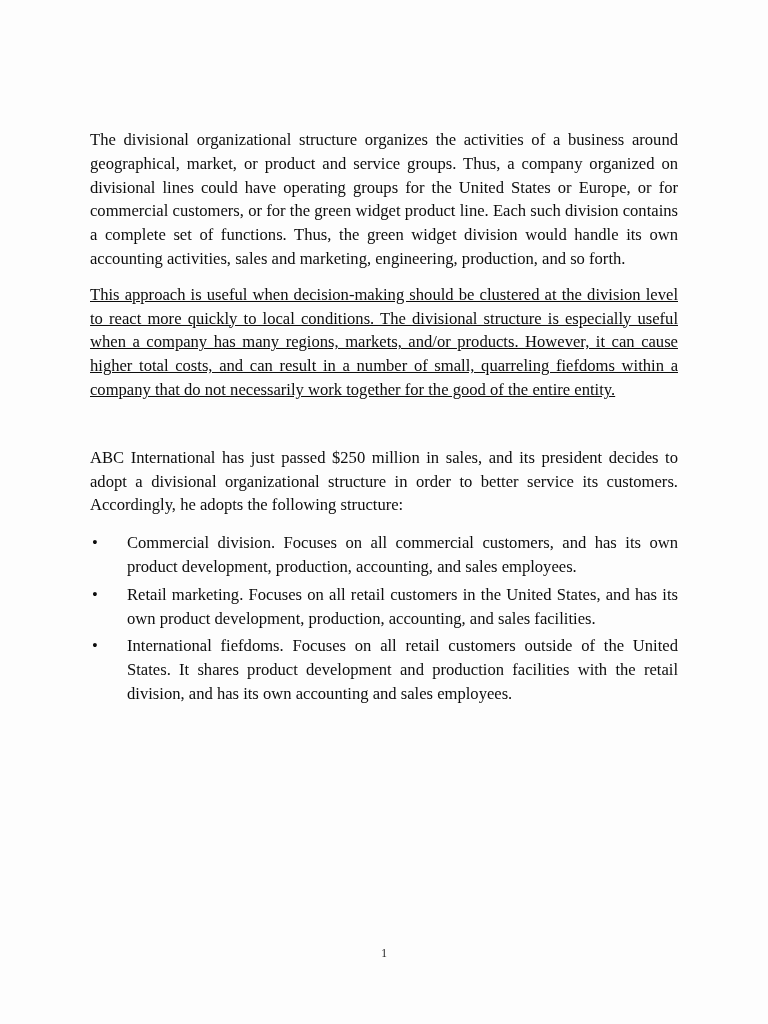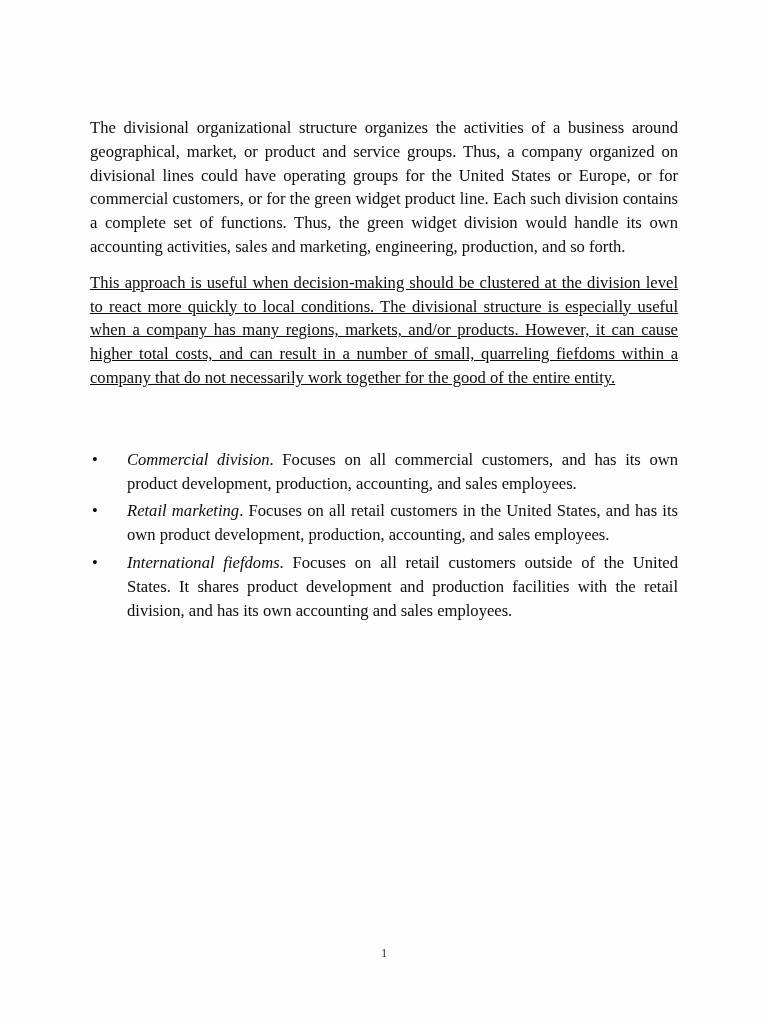"The divisional organizational structure" .content { top: 116px -> 128px }
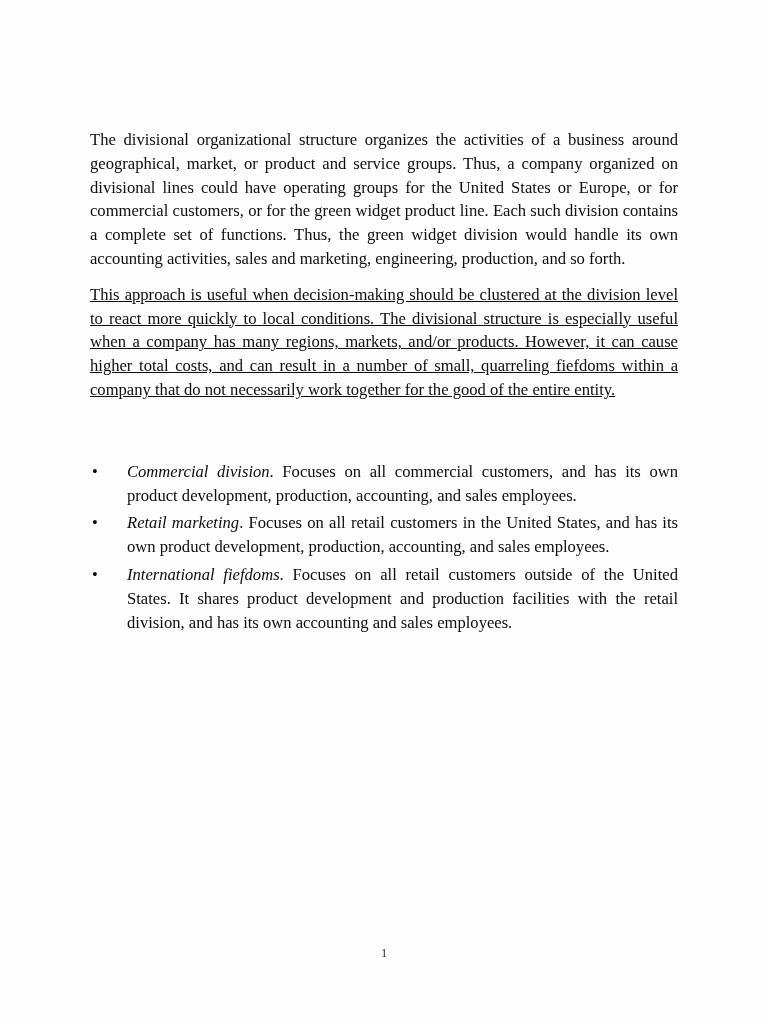"ABC International has just passed" p.para { html: none -> <p>ABC International has just passed $250 million in sales, and its president decides to adopt a divisional organizational structure in order to better service its customers. Accordingly, he adopts the following structure:</p> }
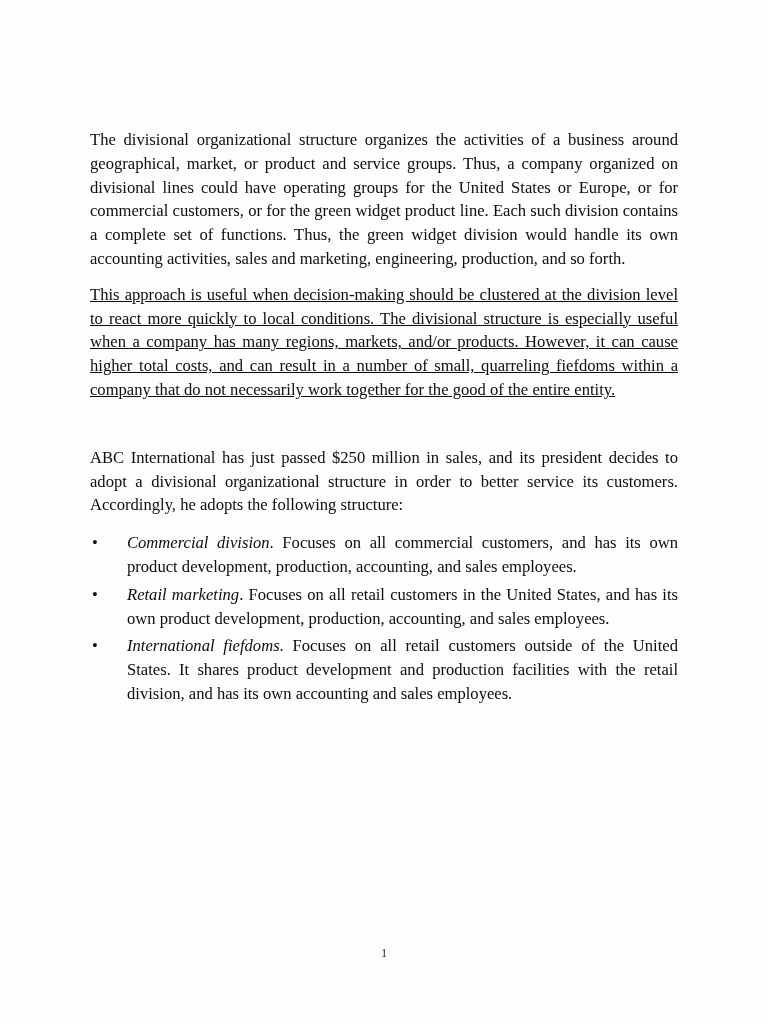"Commercial division" .lead-in { font-style: italic -> none }
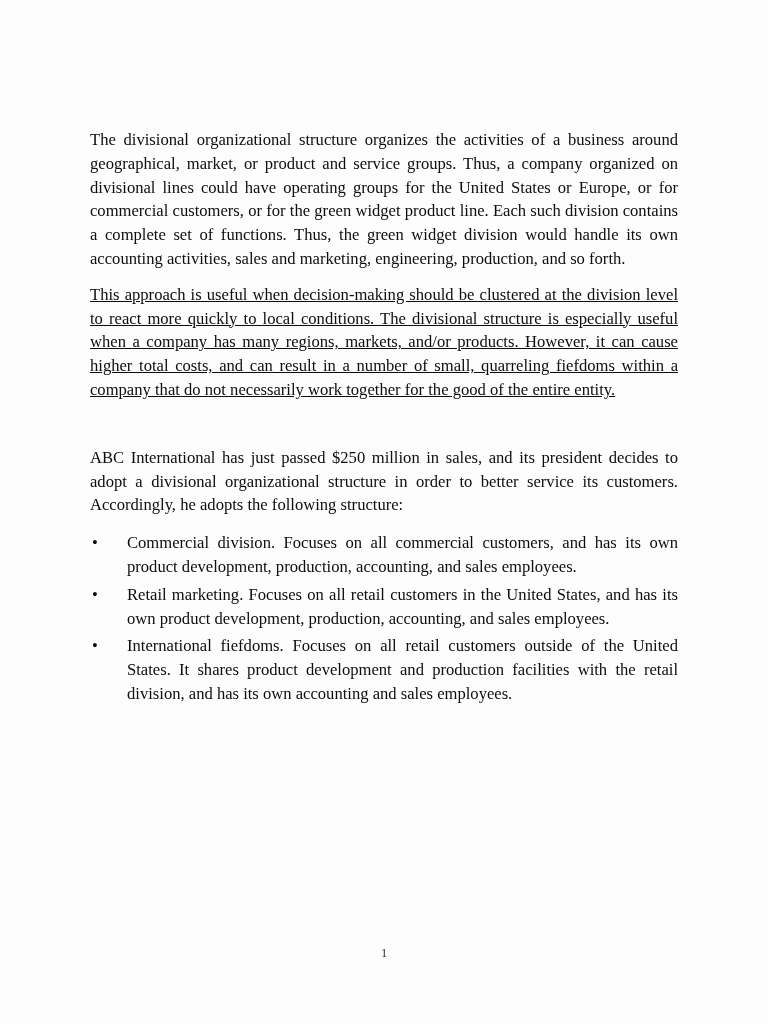". Focuses on all retail customers in" span { text: employees -> facilities }
